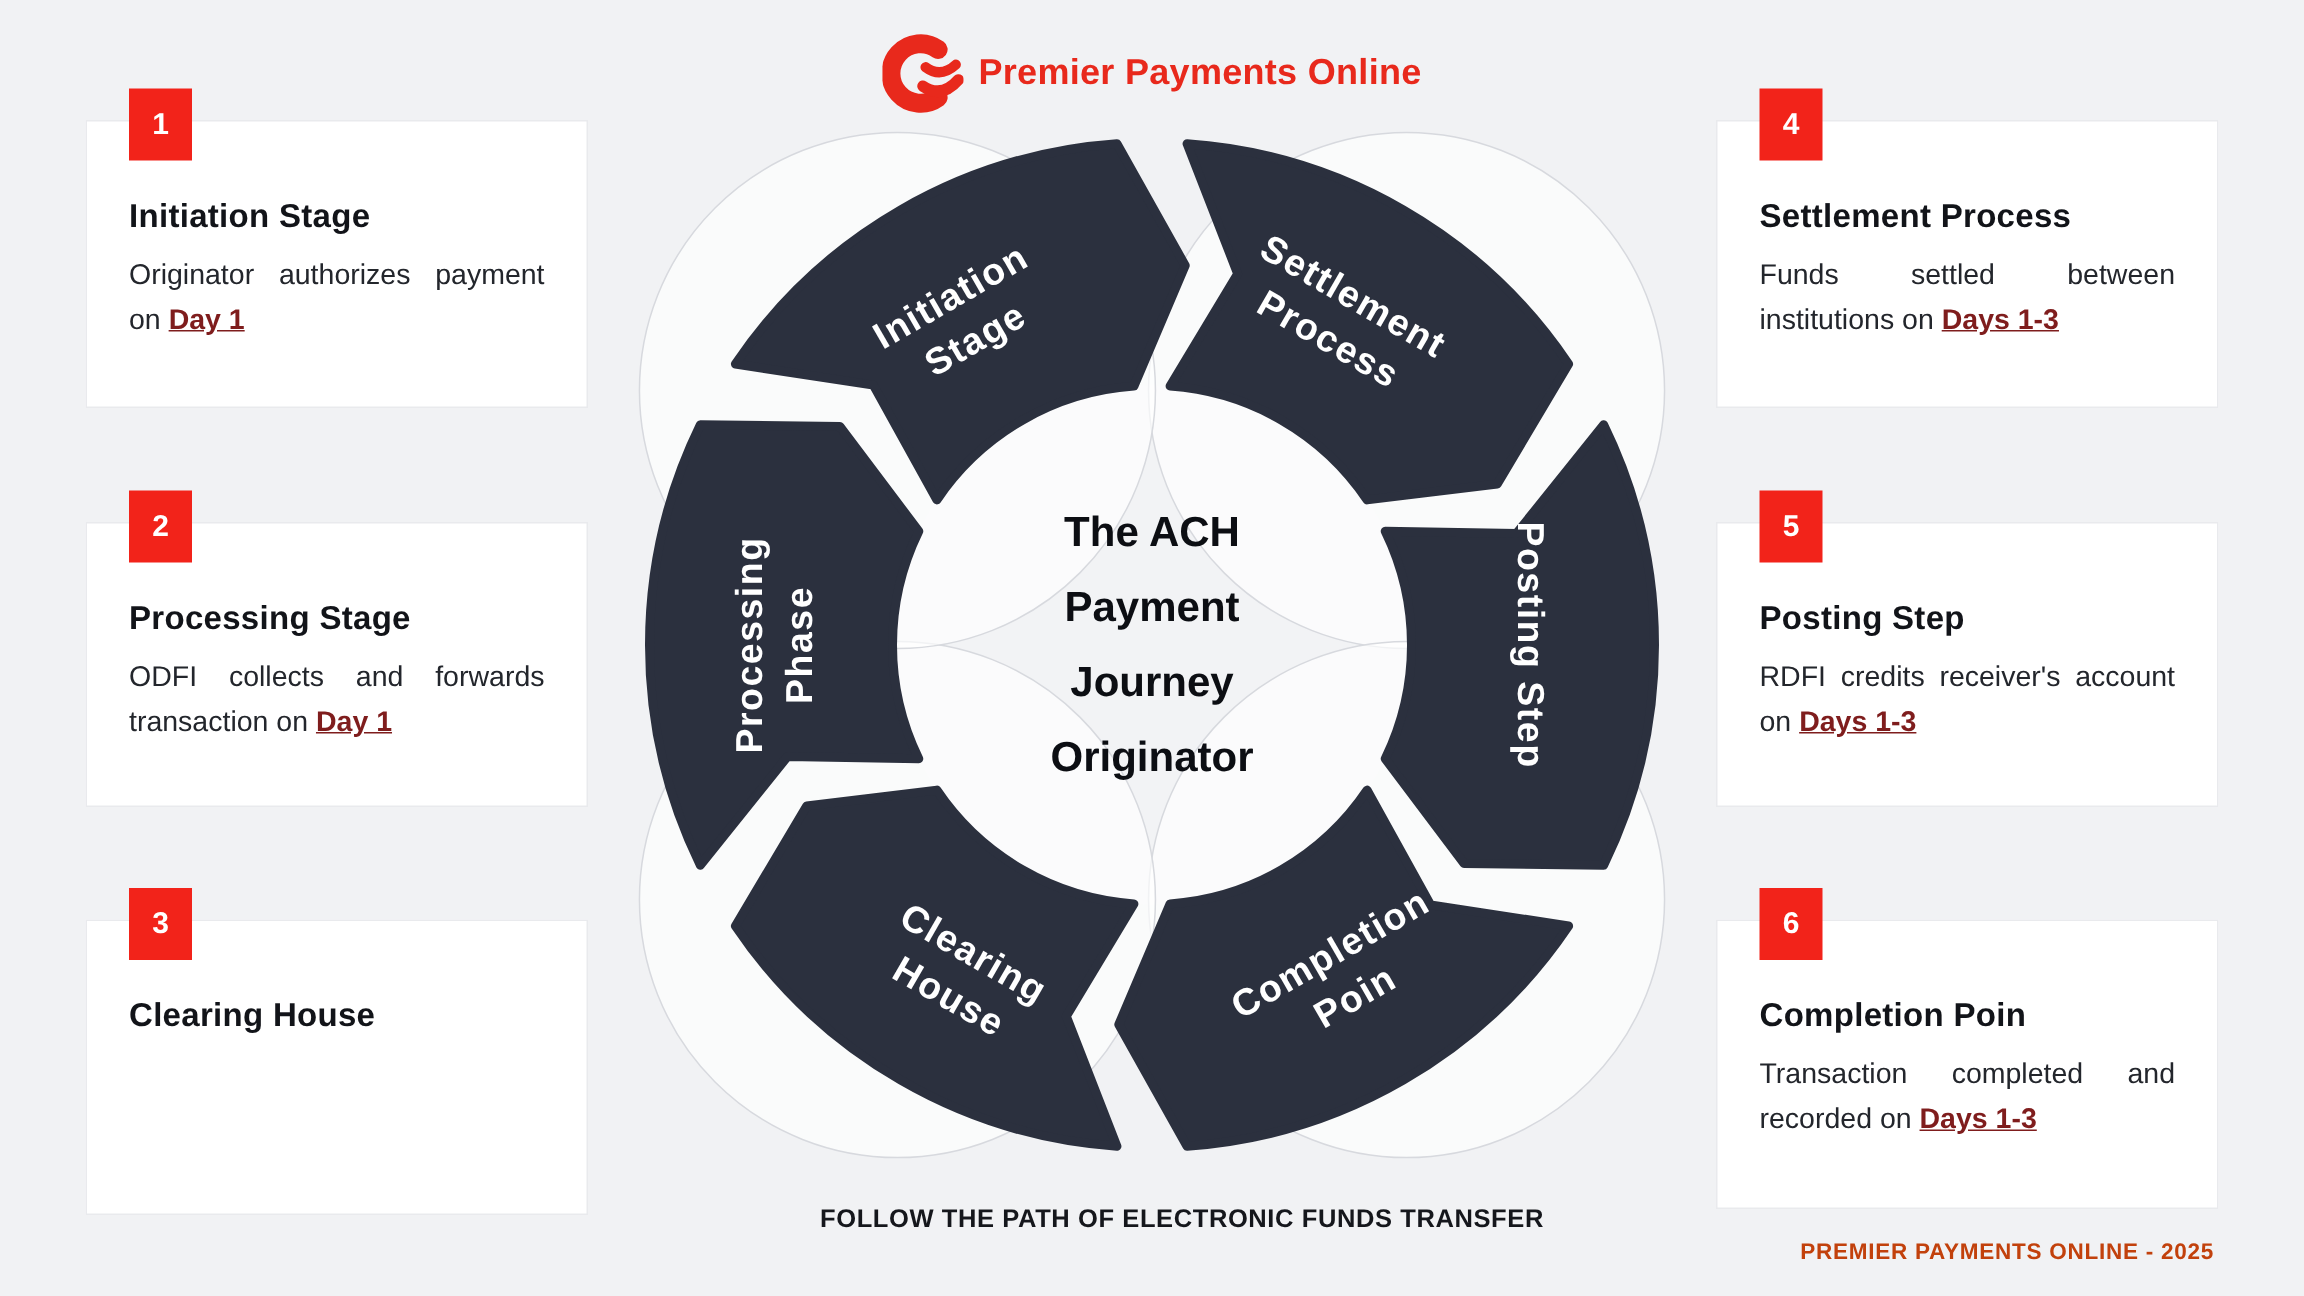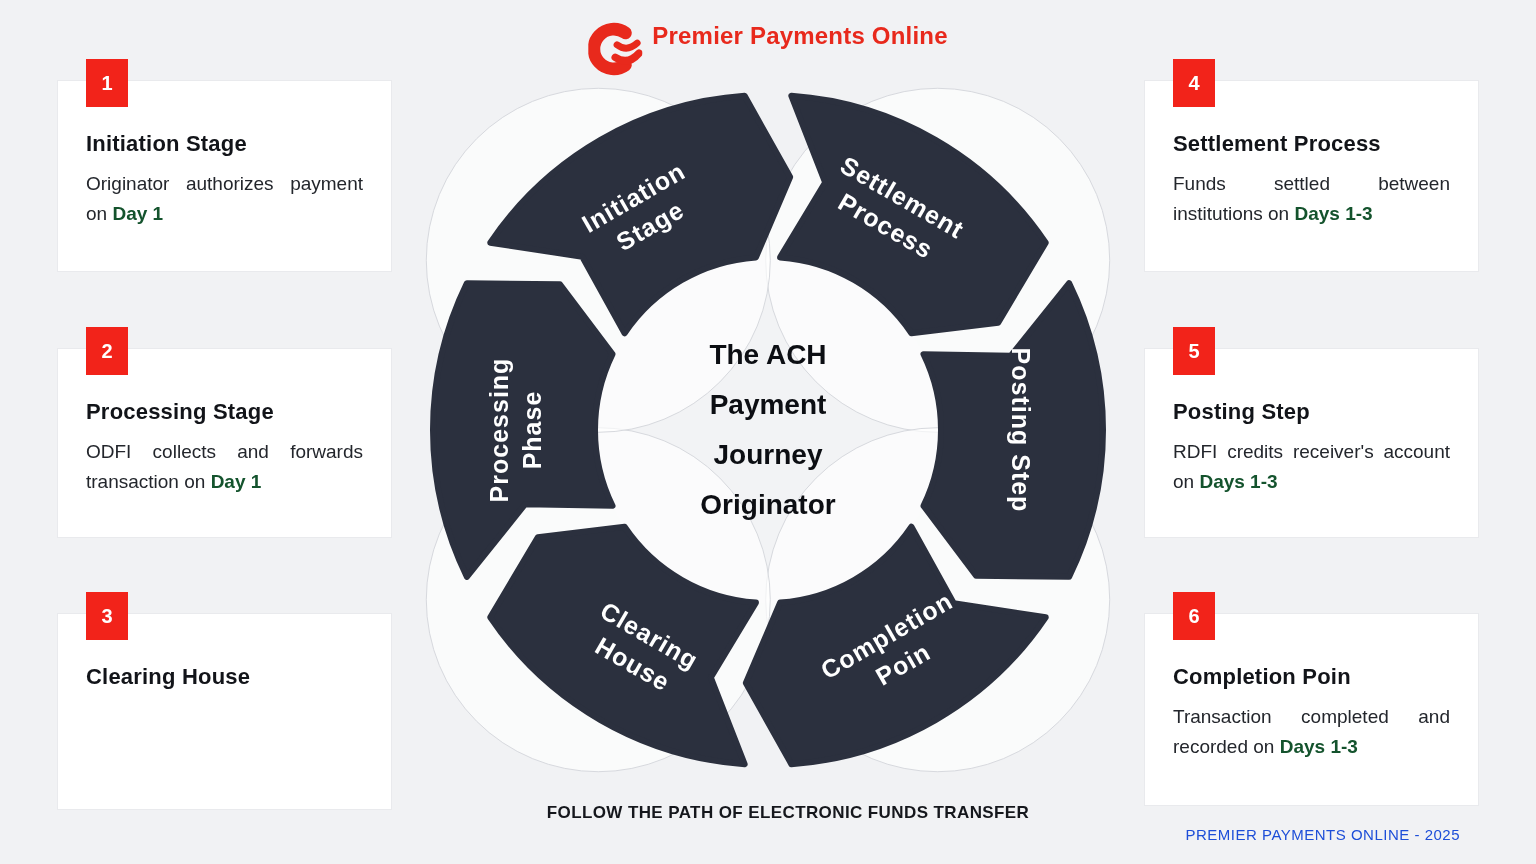"Premier Payments Online" .logo { align-items: none -> center }
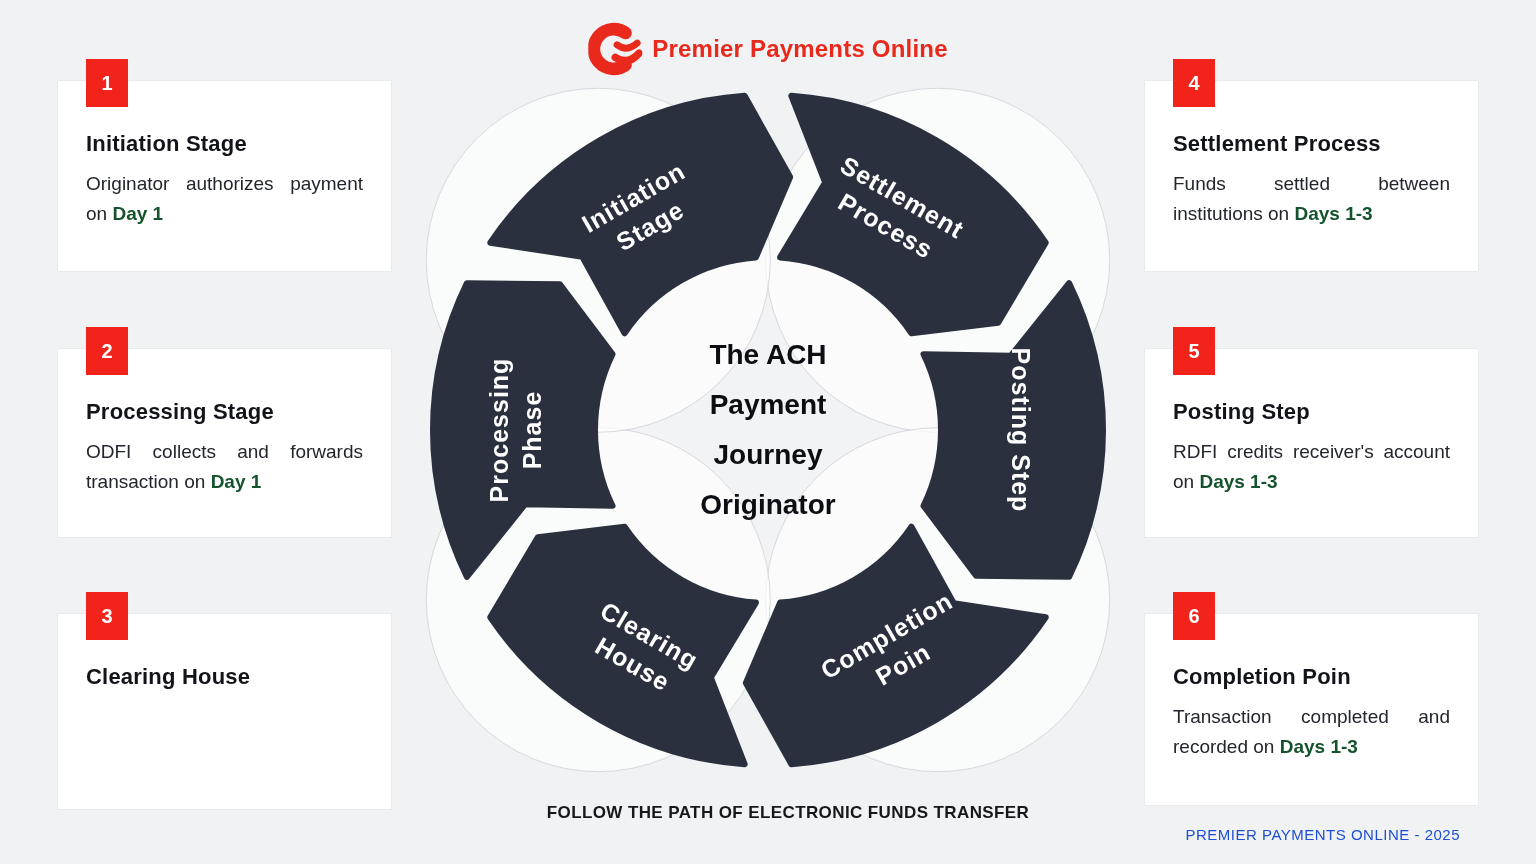"Day 1" .card-body b { color: #14532d -> #7f1d1d; text-decoration: none -> underline }
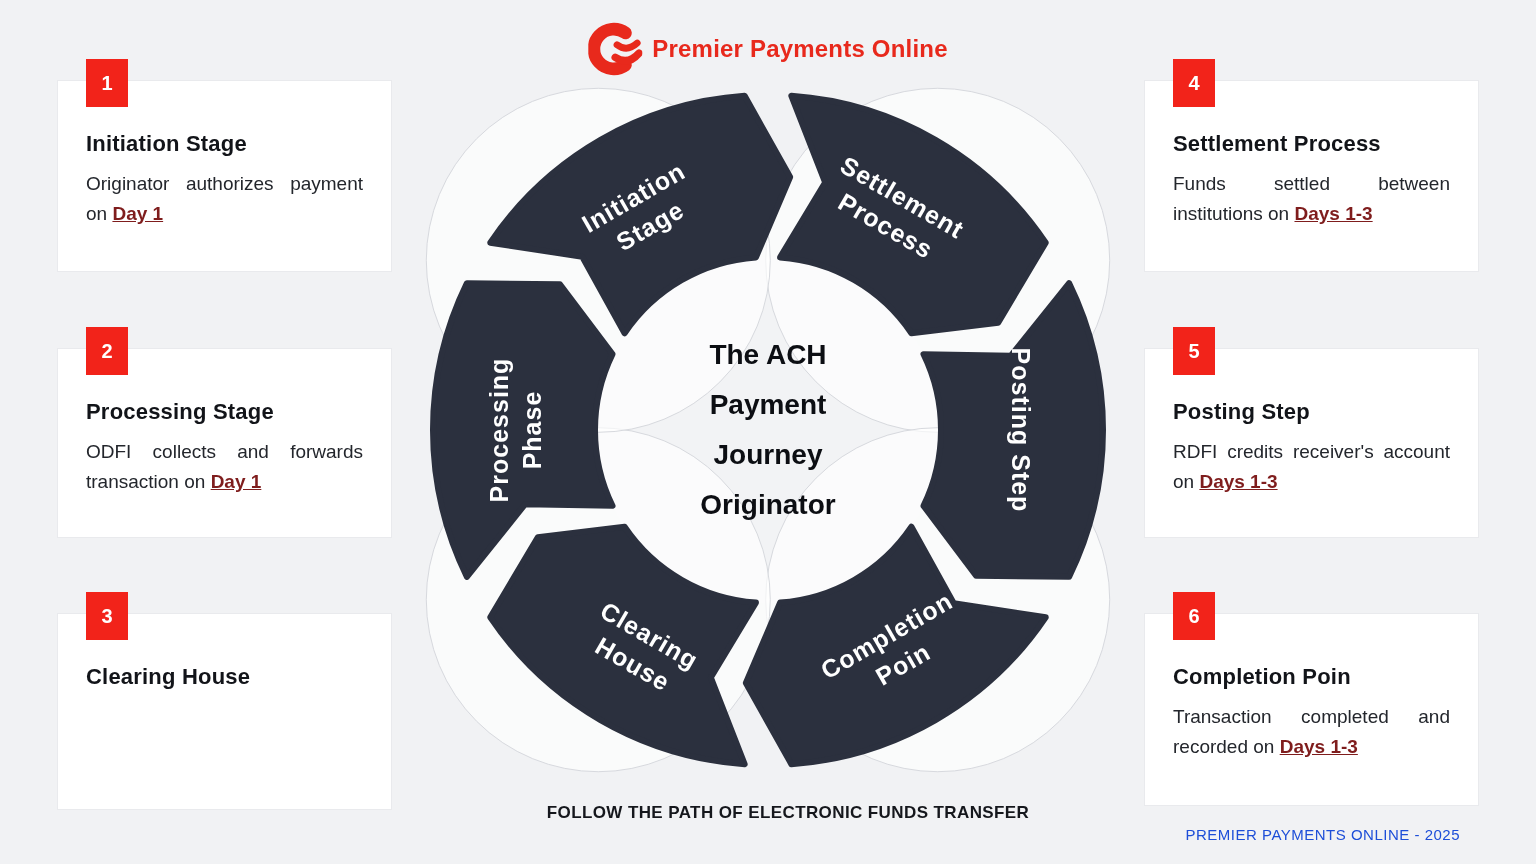"PREMIER PAYMENTS ONLINE - 2025" .credit { color: #1d4ed8 -> #c2410c; font-weight: 400 -> 700; right: 76px -> 60px }
